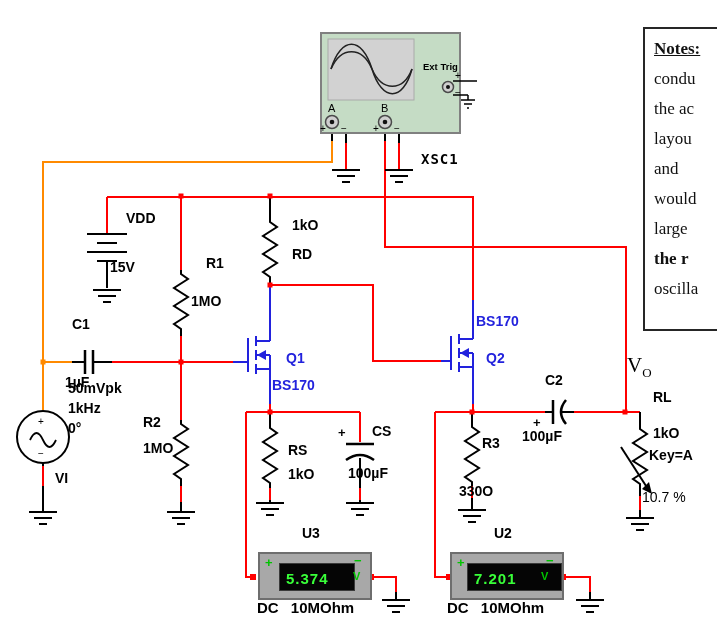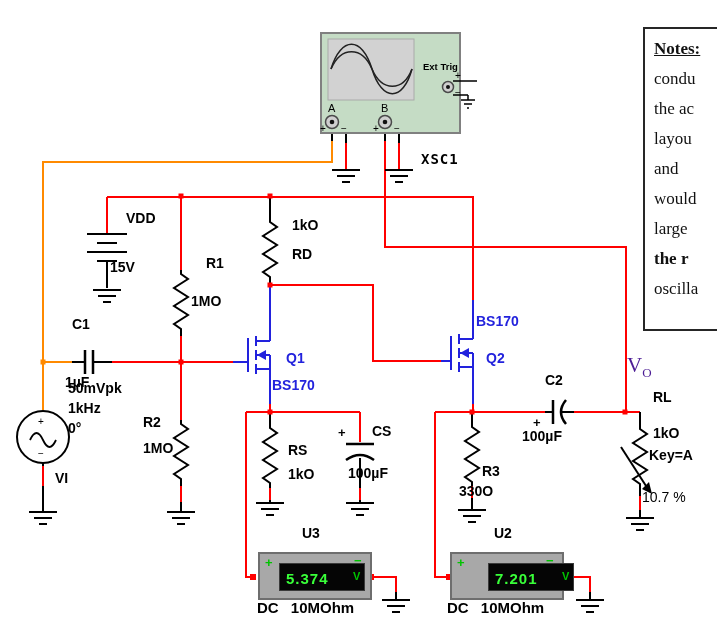"VO" .vo { color: #4c1d95 -> #000000 }
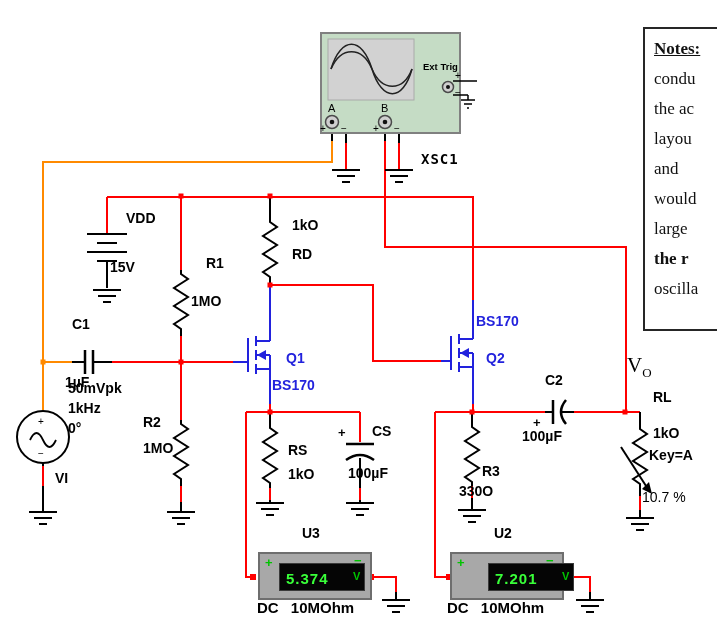"R3" div.lbl { top: 464px -> 436px }
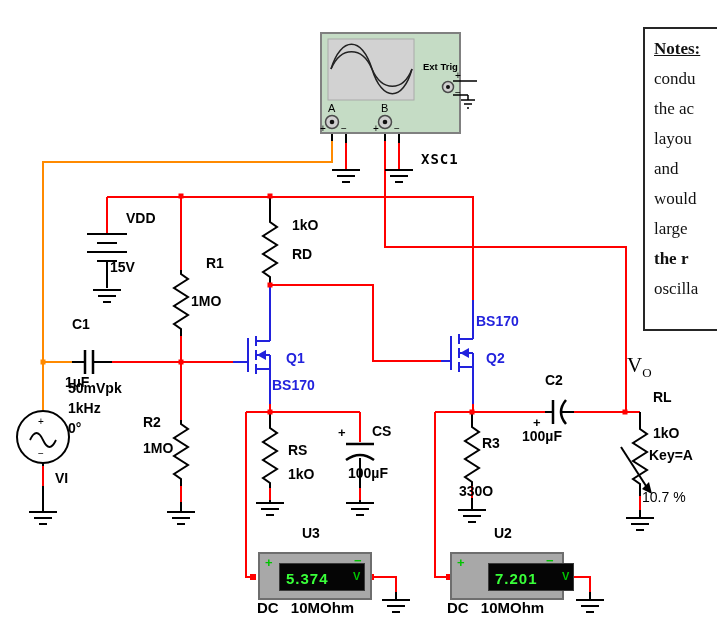"5.374" div.display { width: 86px -> 76px }
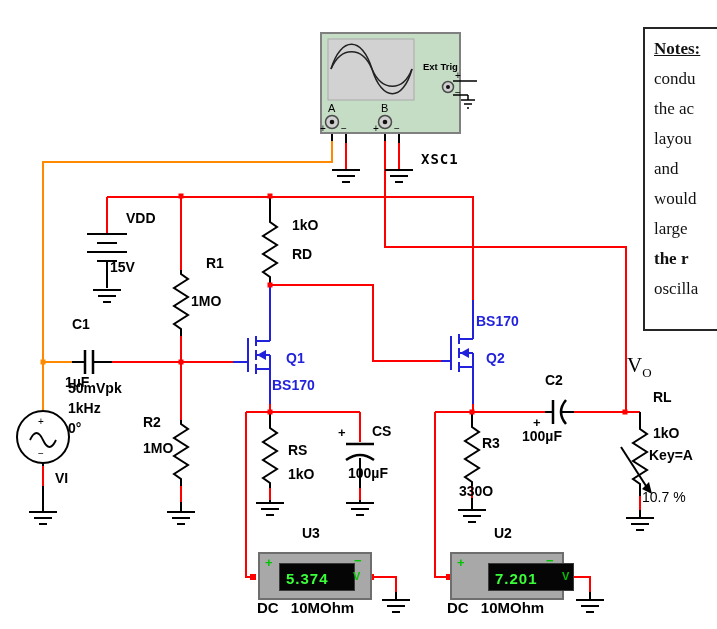"7.201" div.display { left: 488px -> 467px; width: 86px -> 95px }
